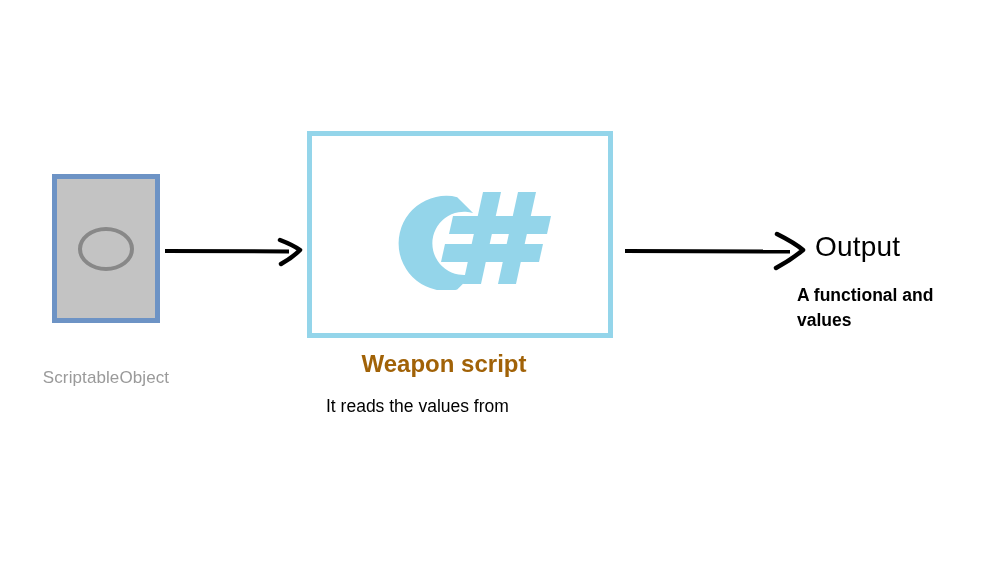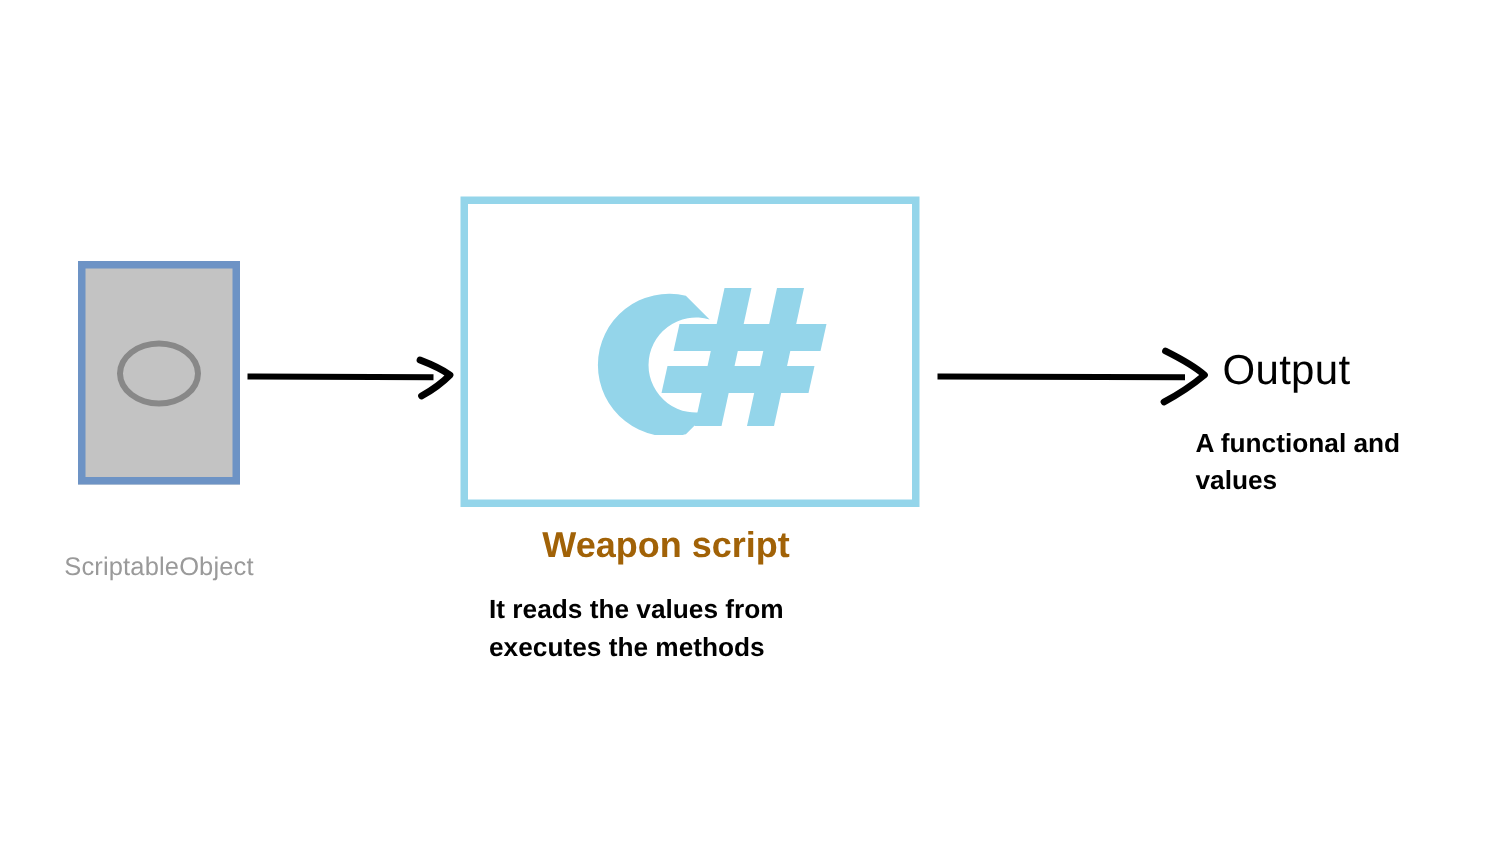"It reads the values from" .weapon-desc { font-weight: bold -> normal }
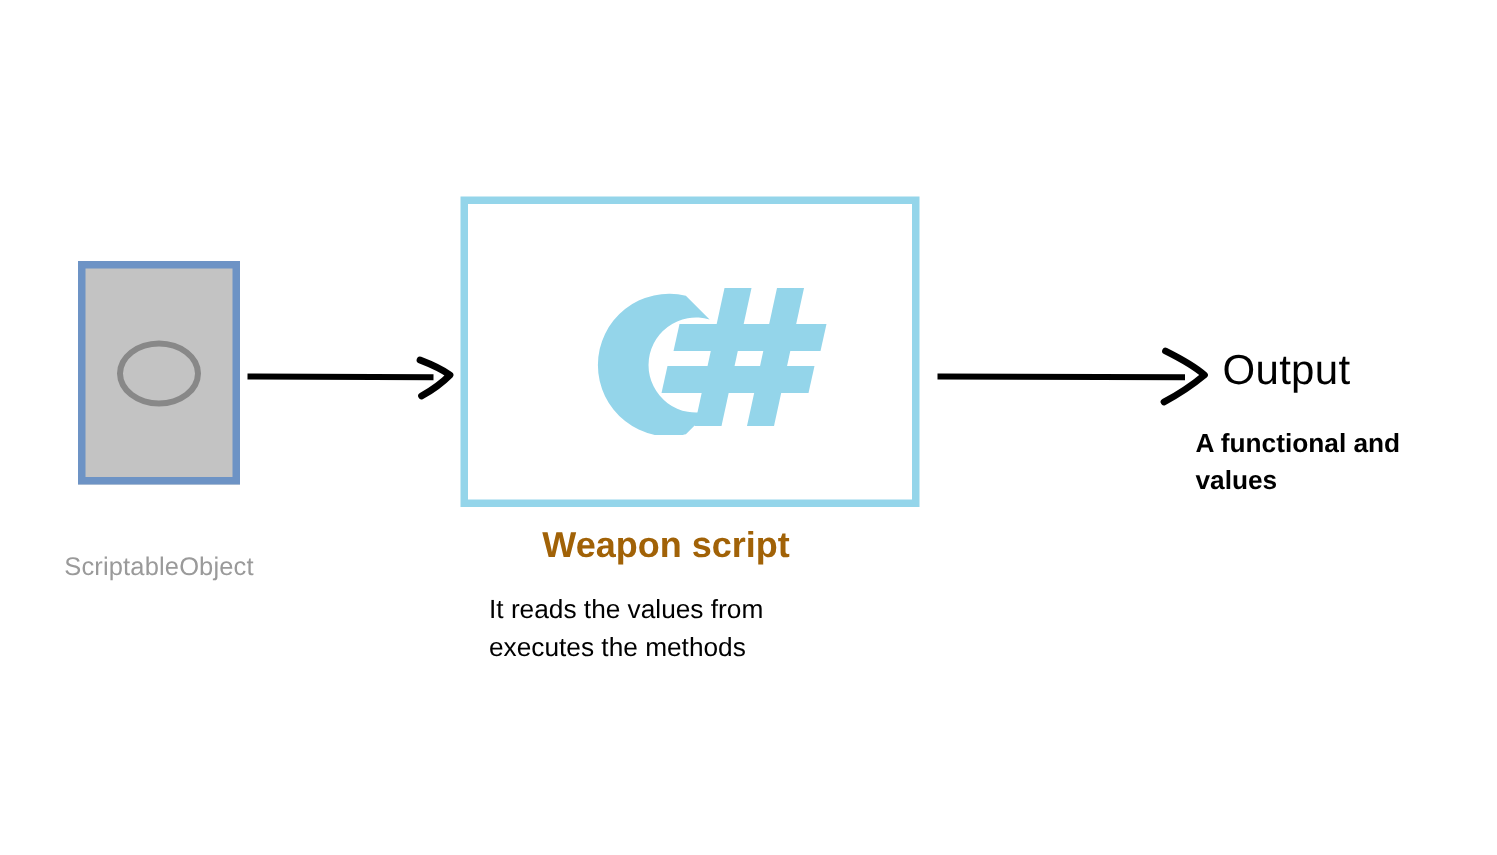"executes the methods" div { html: <div>executes the methods</div> -> none }
